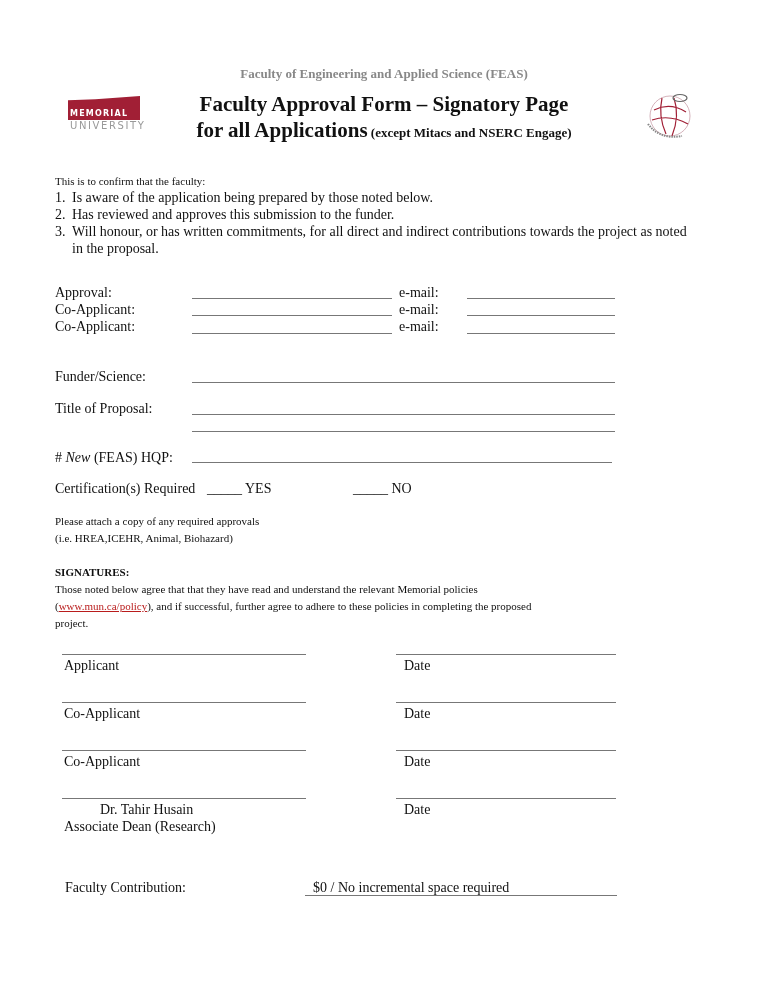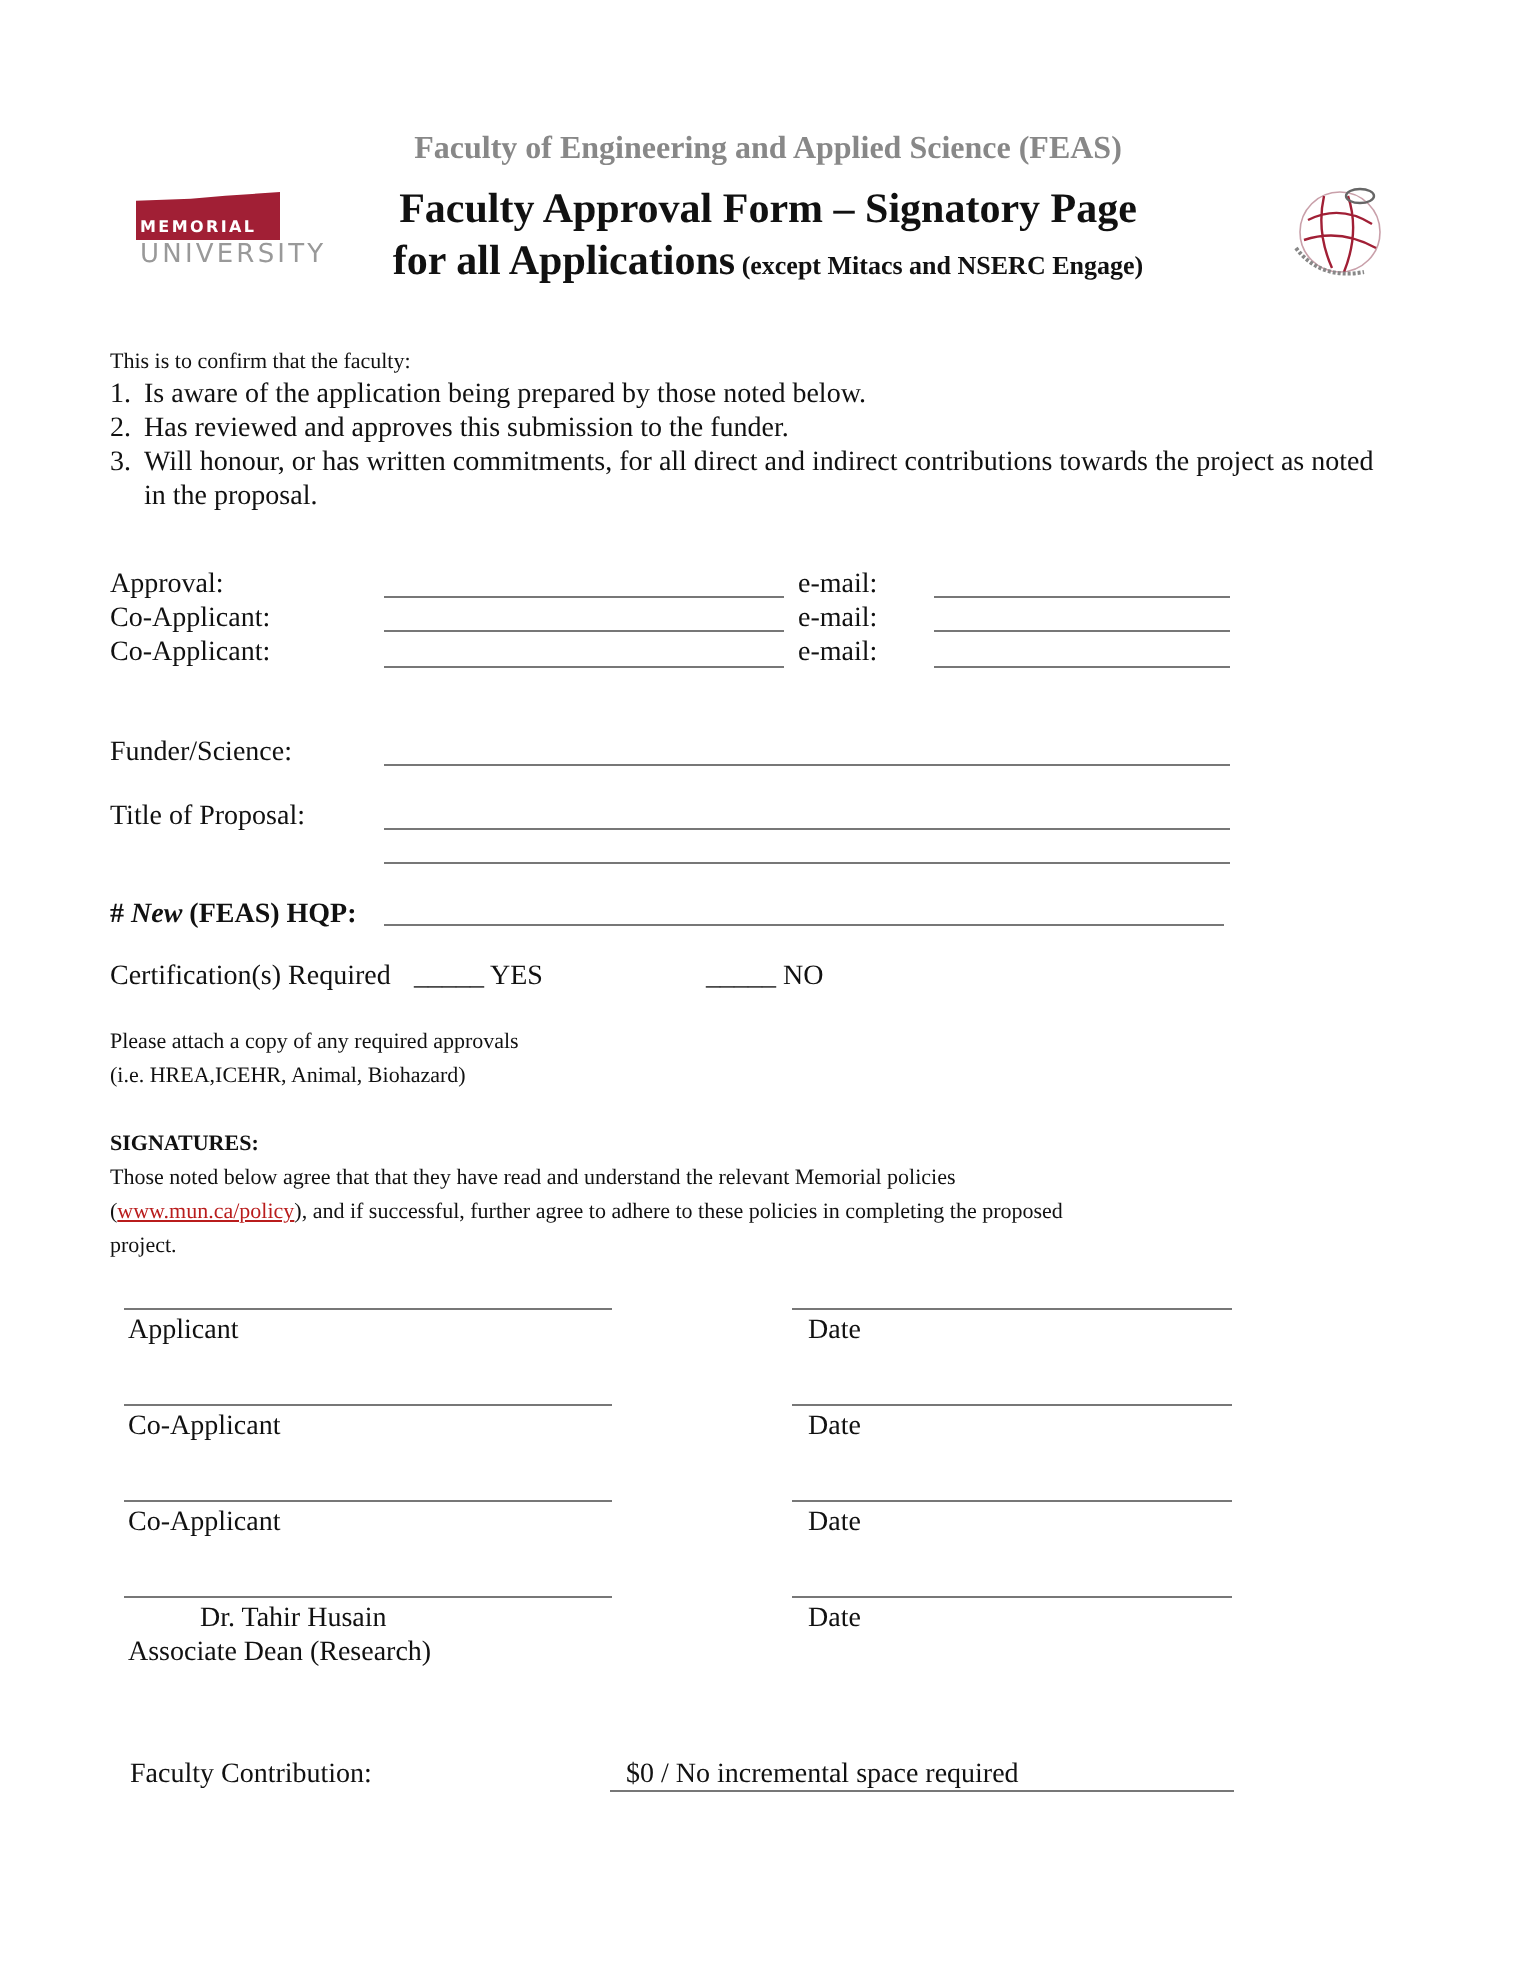"Faculty of Engineering and Applied" .faculty-title { font-size: 16px -> 13px }
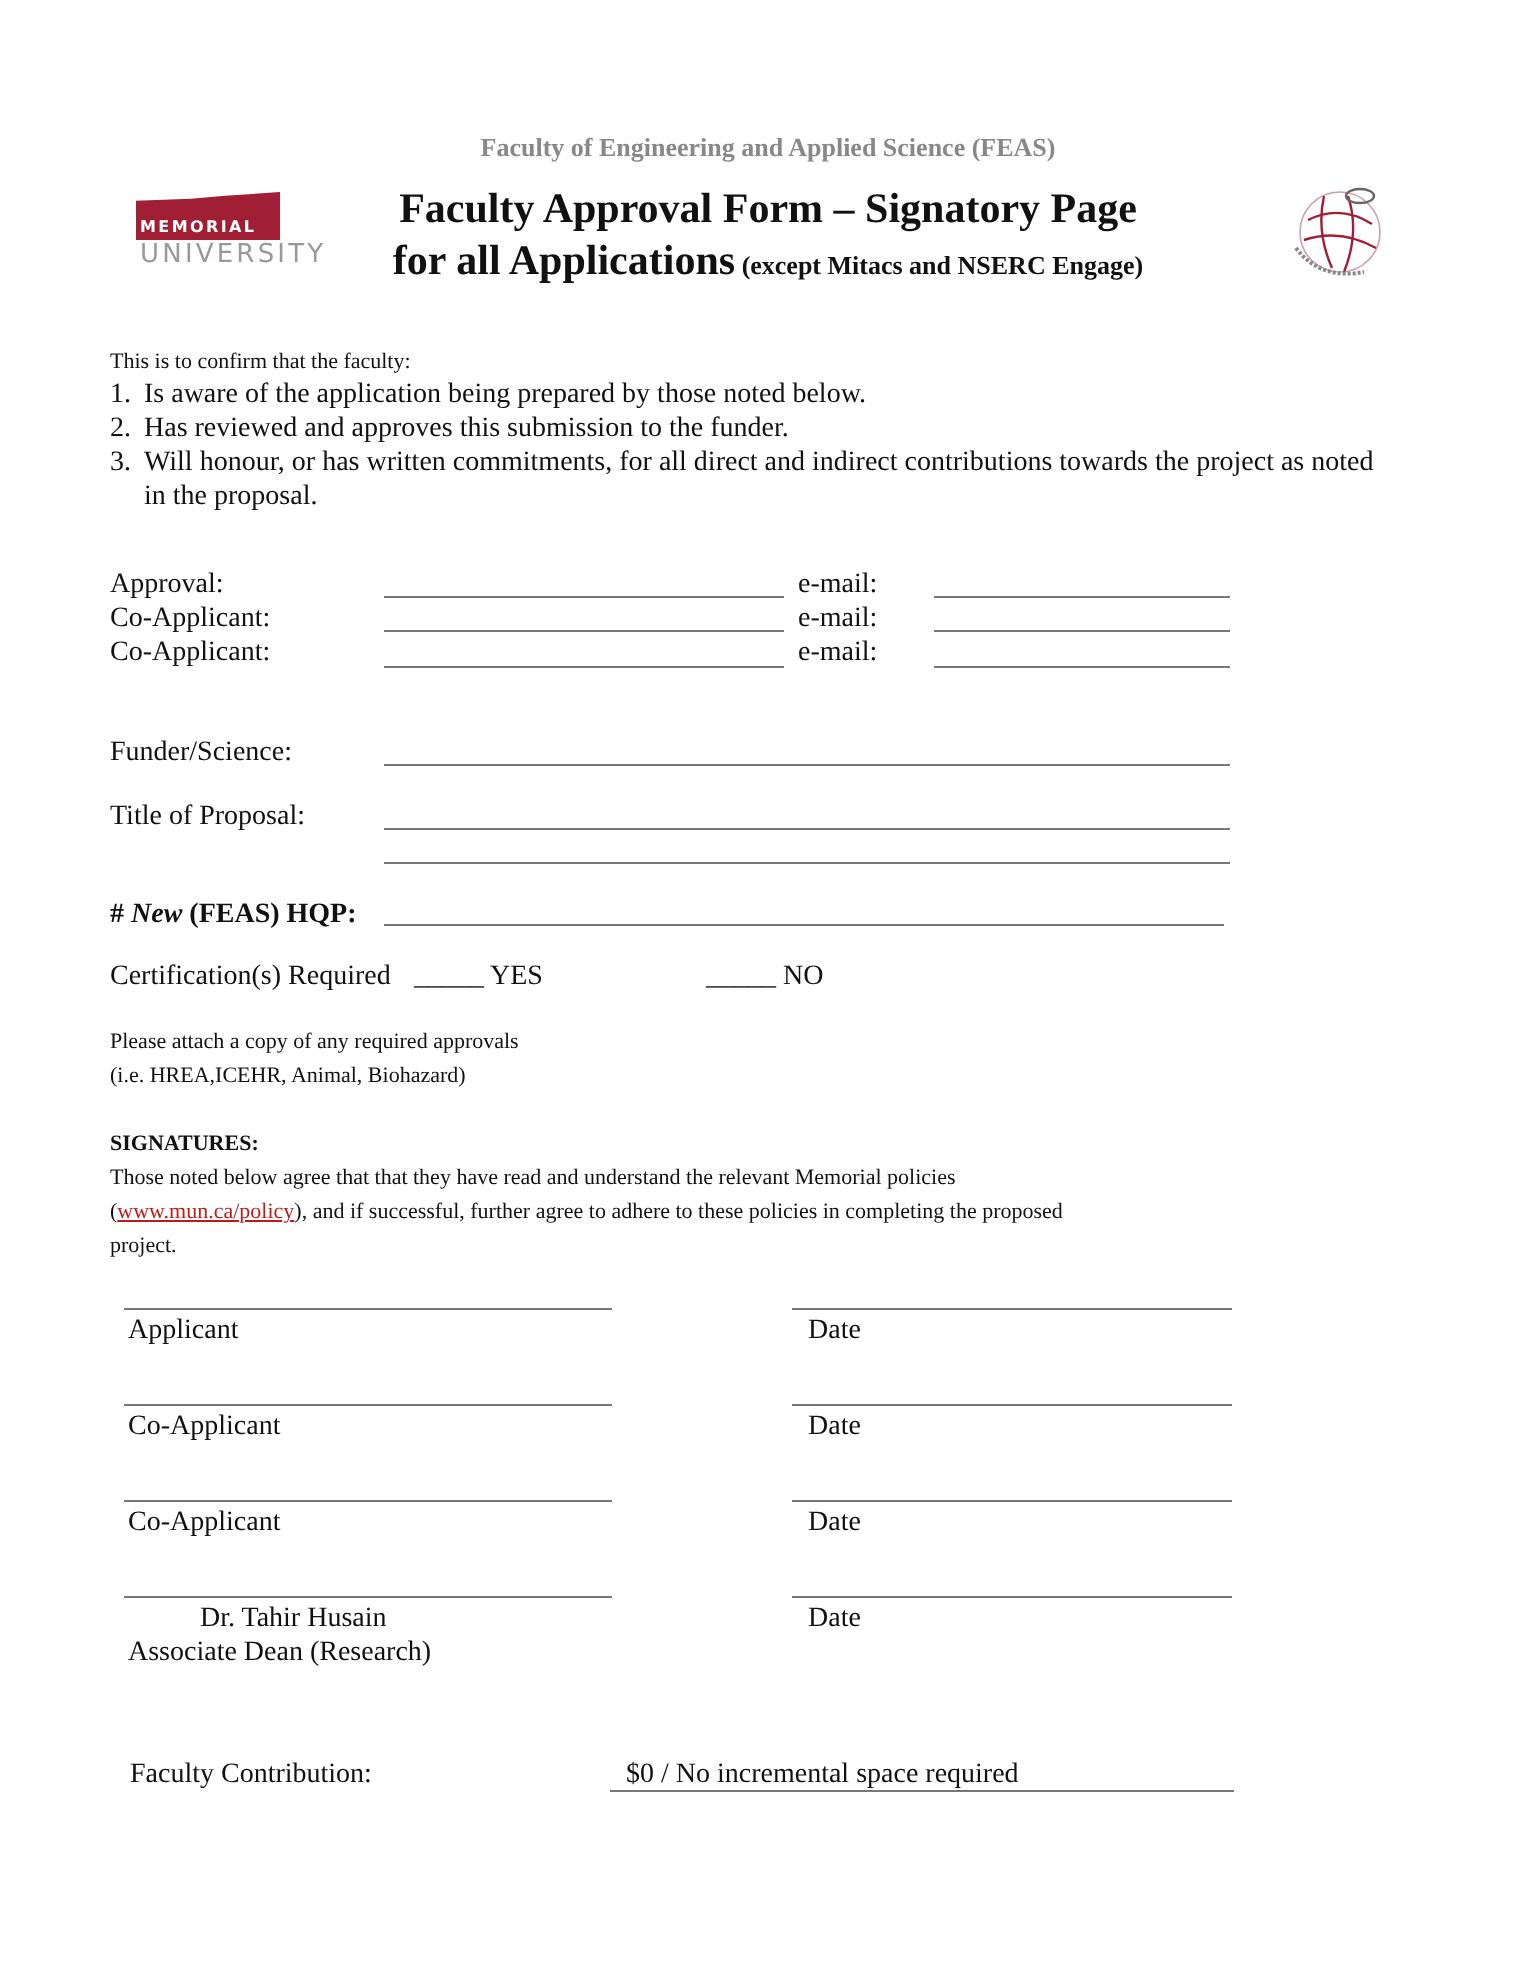"UNIVERSITY" .mun-logo .university { font-size: 13px -> 10px }
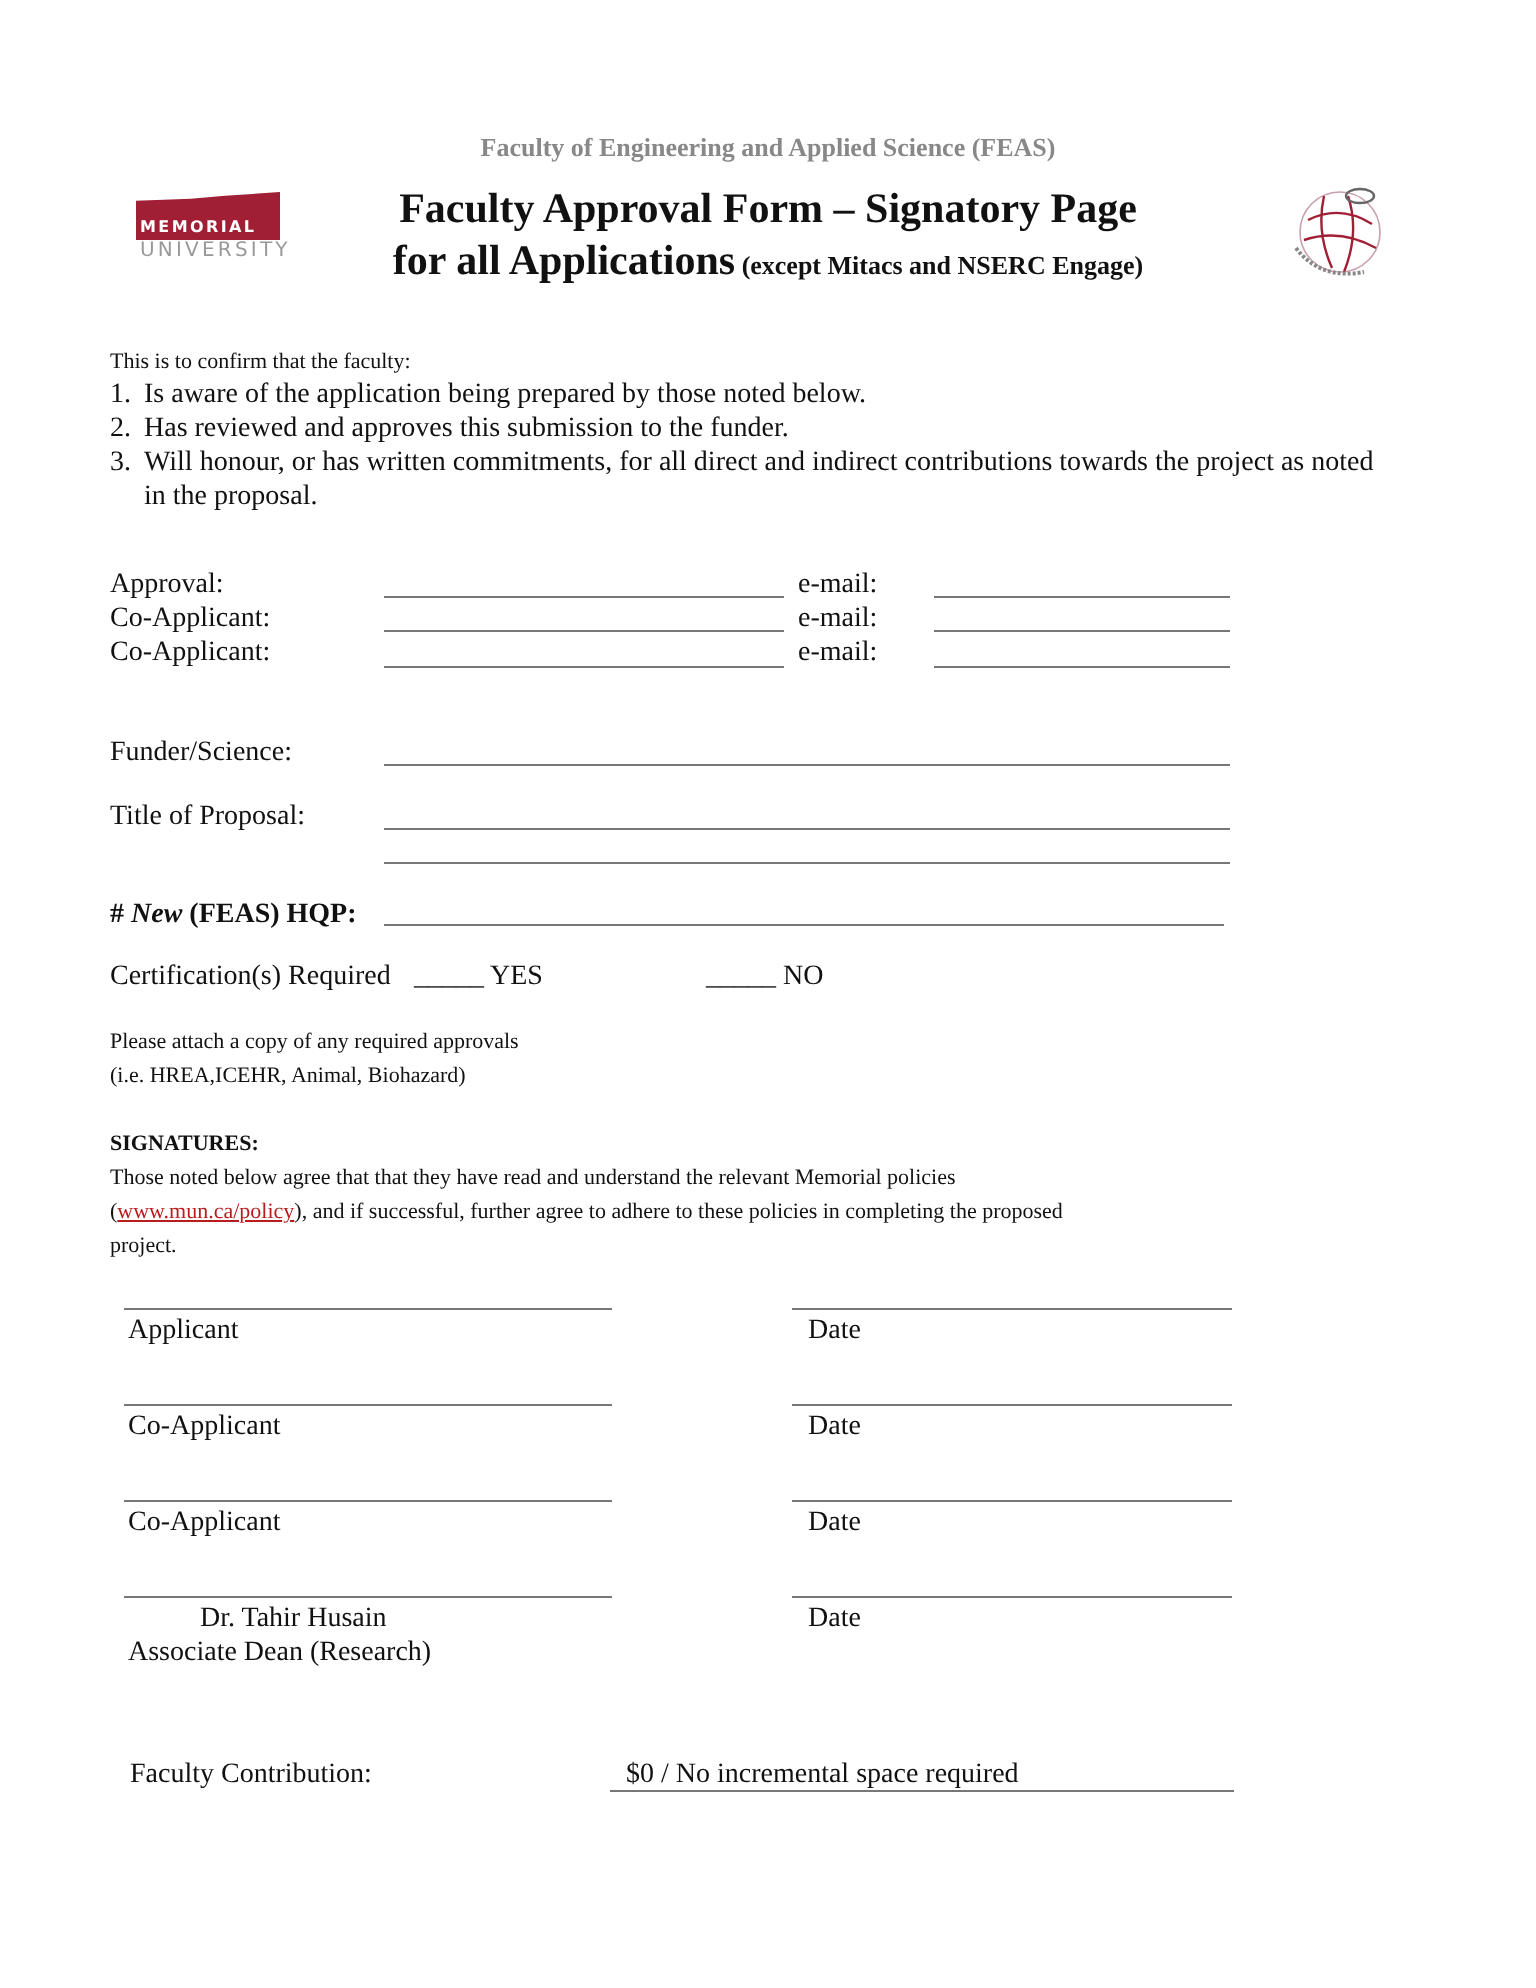"# New (FEAS) HQP:" span.abs { font-weight: bold -> none }
